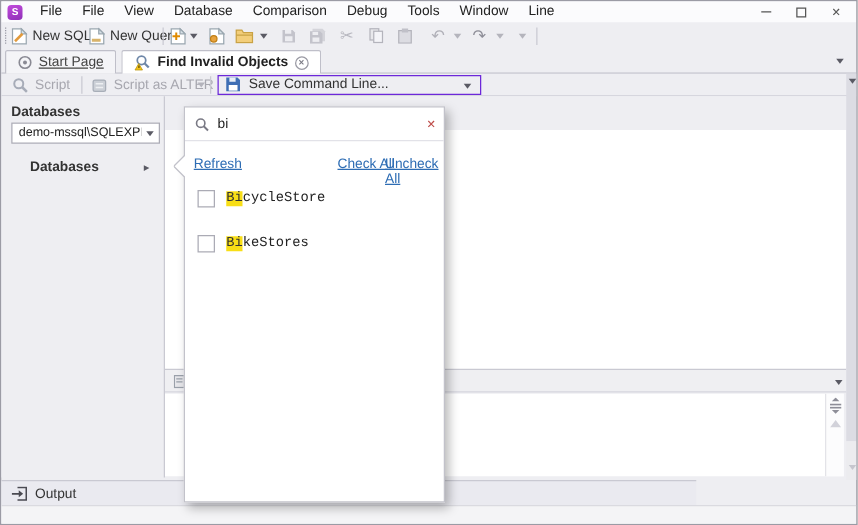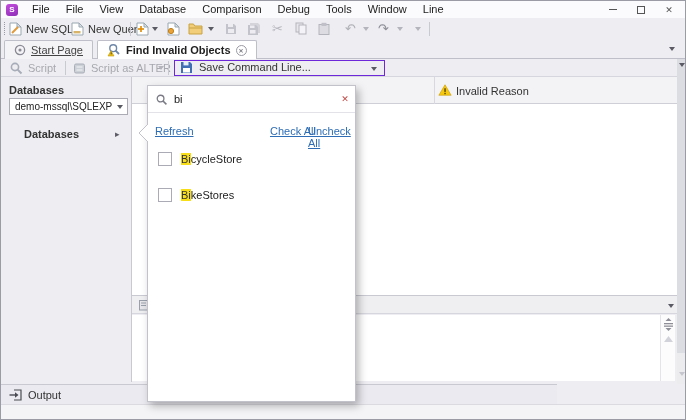"Invalid Reason" div.abs { html: <div> <div></div> <div> <svg> <polygon></polygon> <rect></rect> <rect></rect> </svg> </div> <div>Invalid Reason</div> </div> -> none }
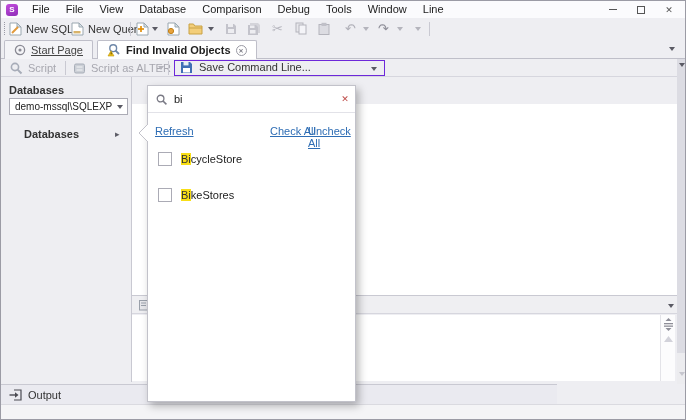"BicycleStore" .db-label { font-family: none -> Liberation Mono, monospace }
